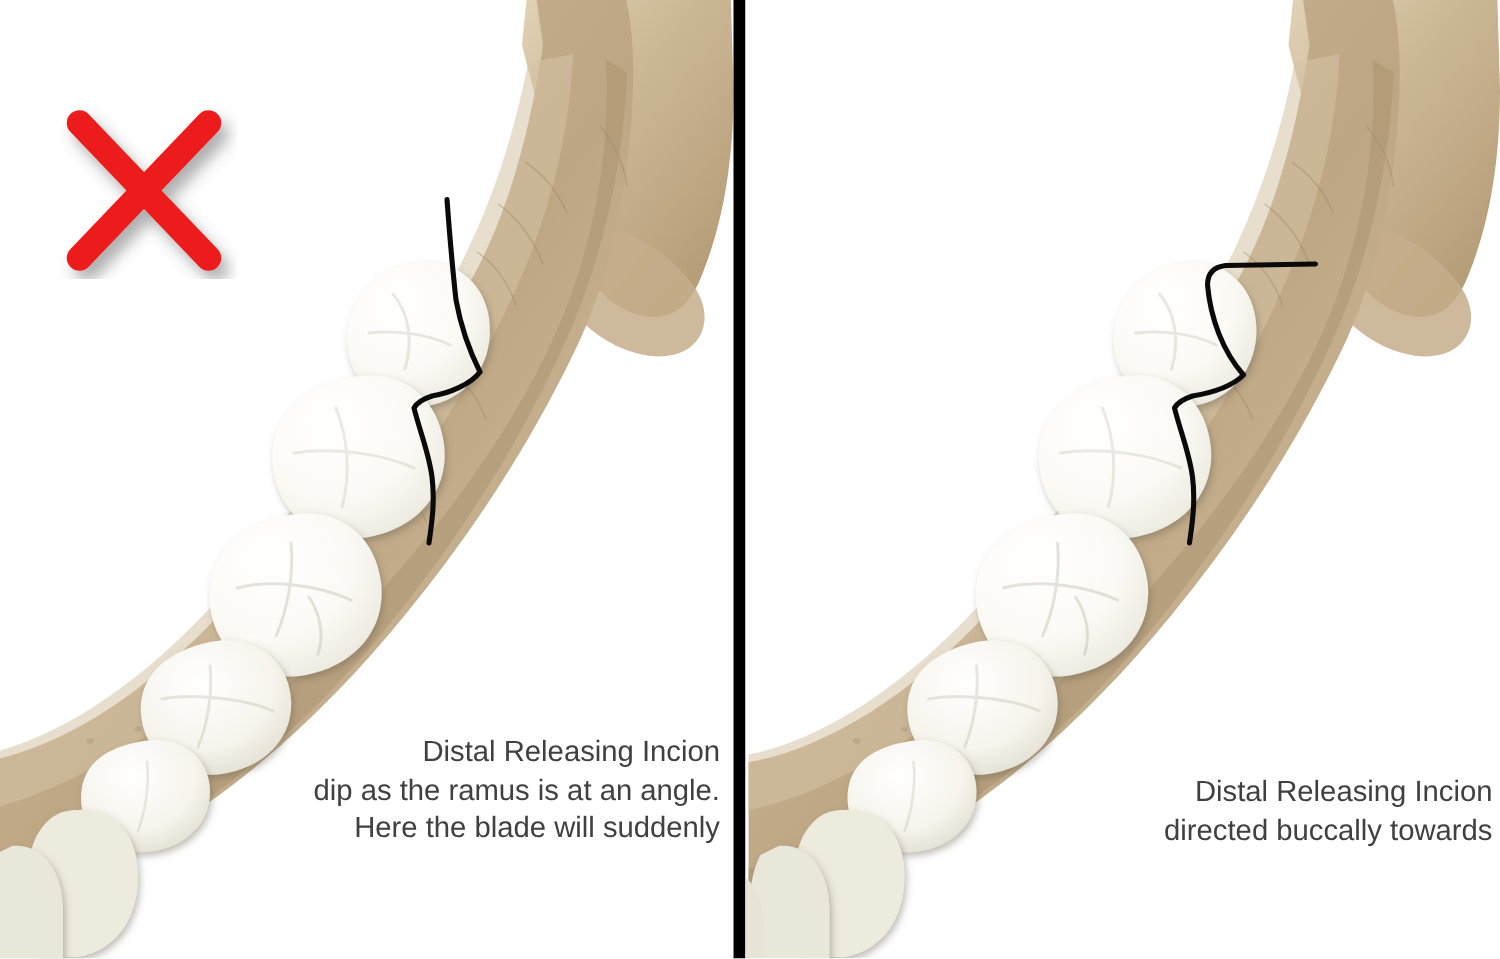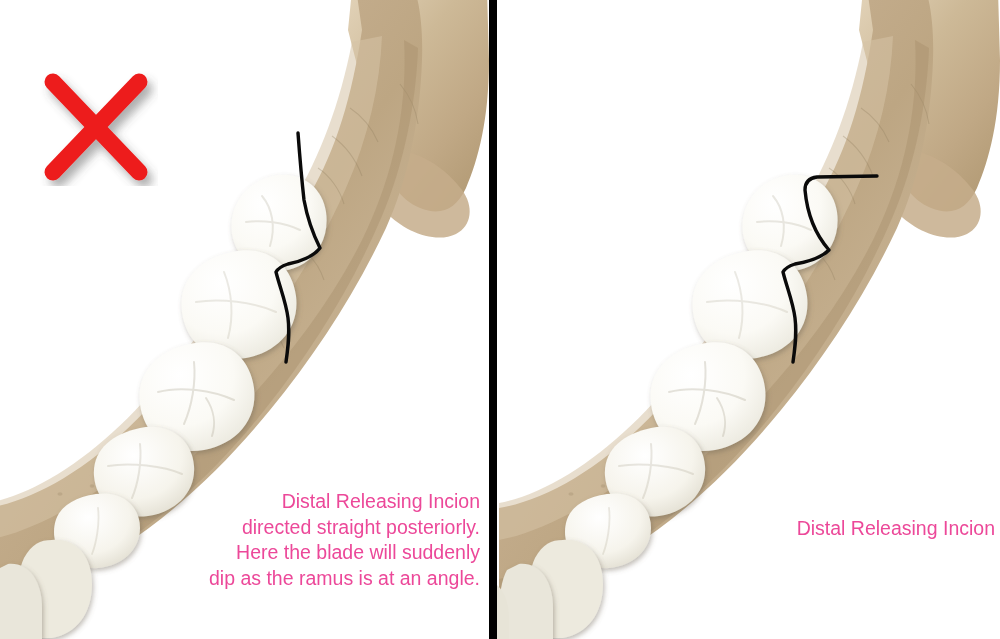"Distal Releasing Incion" .caption { color: #ec4899 -> #404040 }
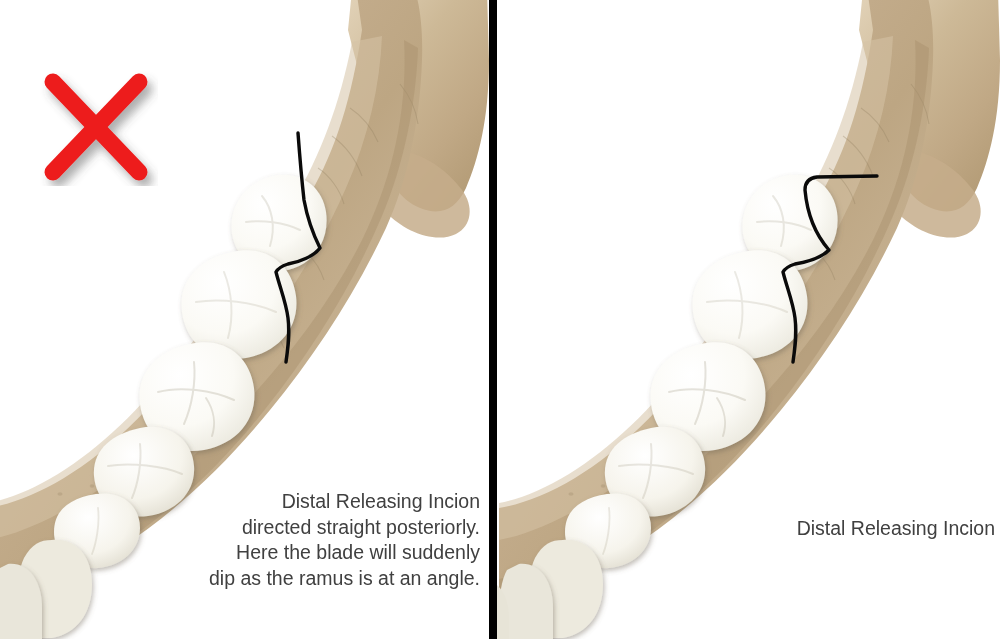"directed straight posteriorly." div { html: <div>directed straight posteriorly.</div> -> none }
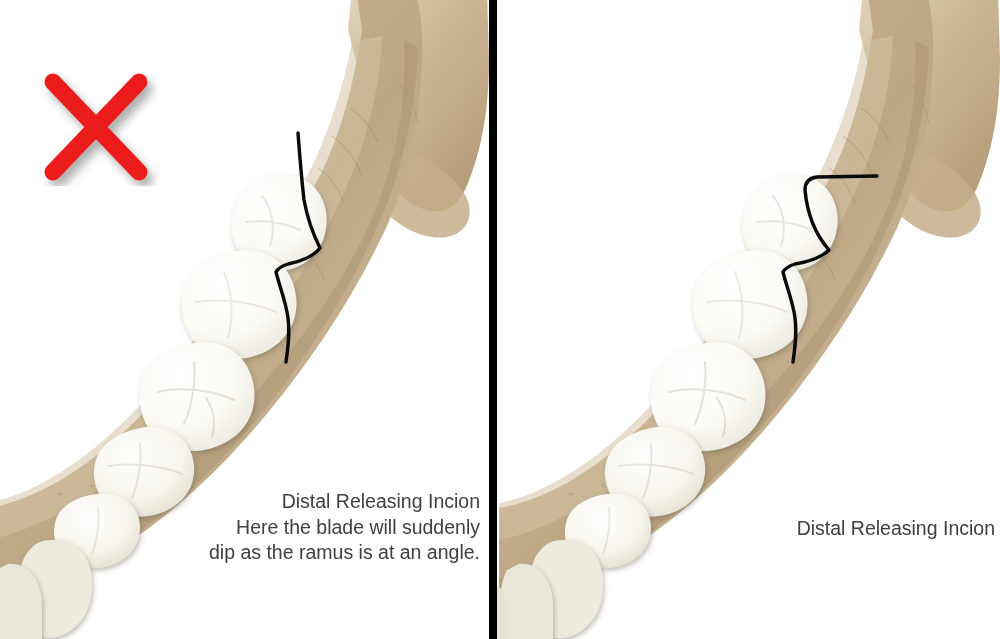"Here the blade will suddenly" div { order: before "dip as the ramus is" -> after "dip as the ramus is" }
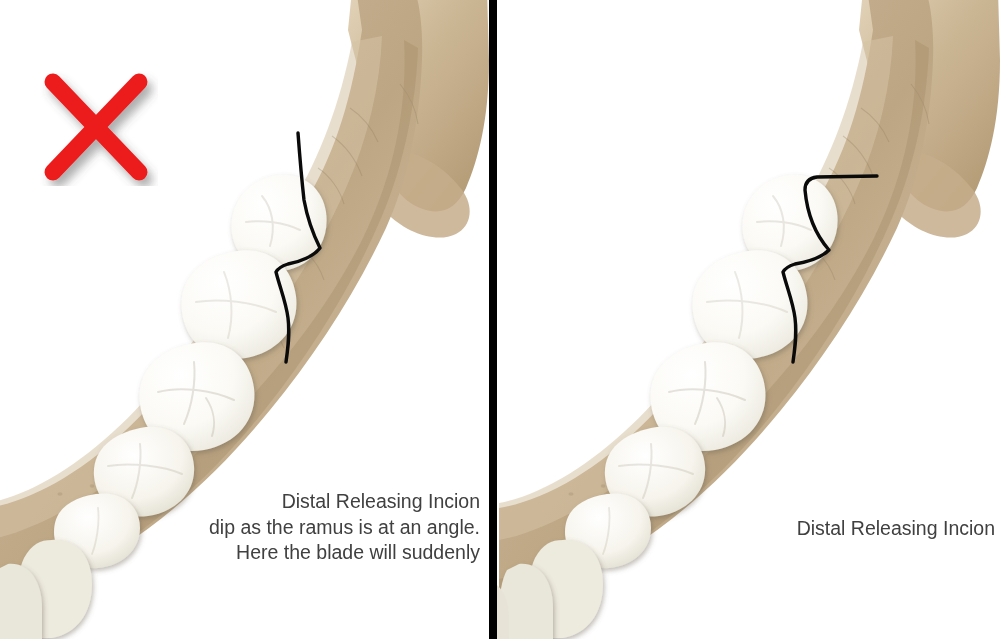"directed buccally towards" div { html: none -> <div>directed buccally towards</div> }
